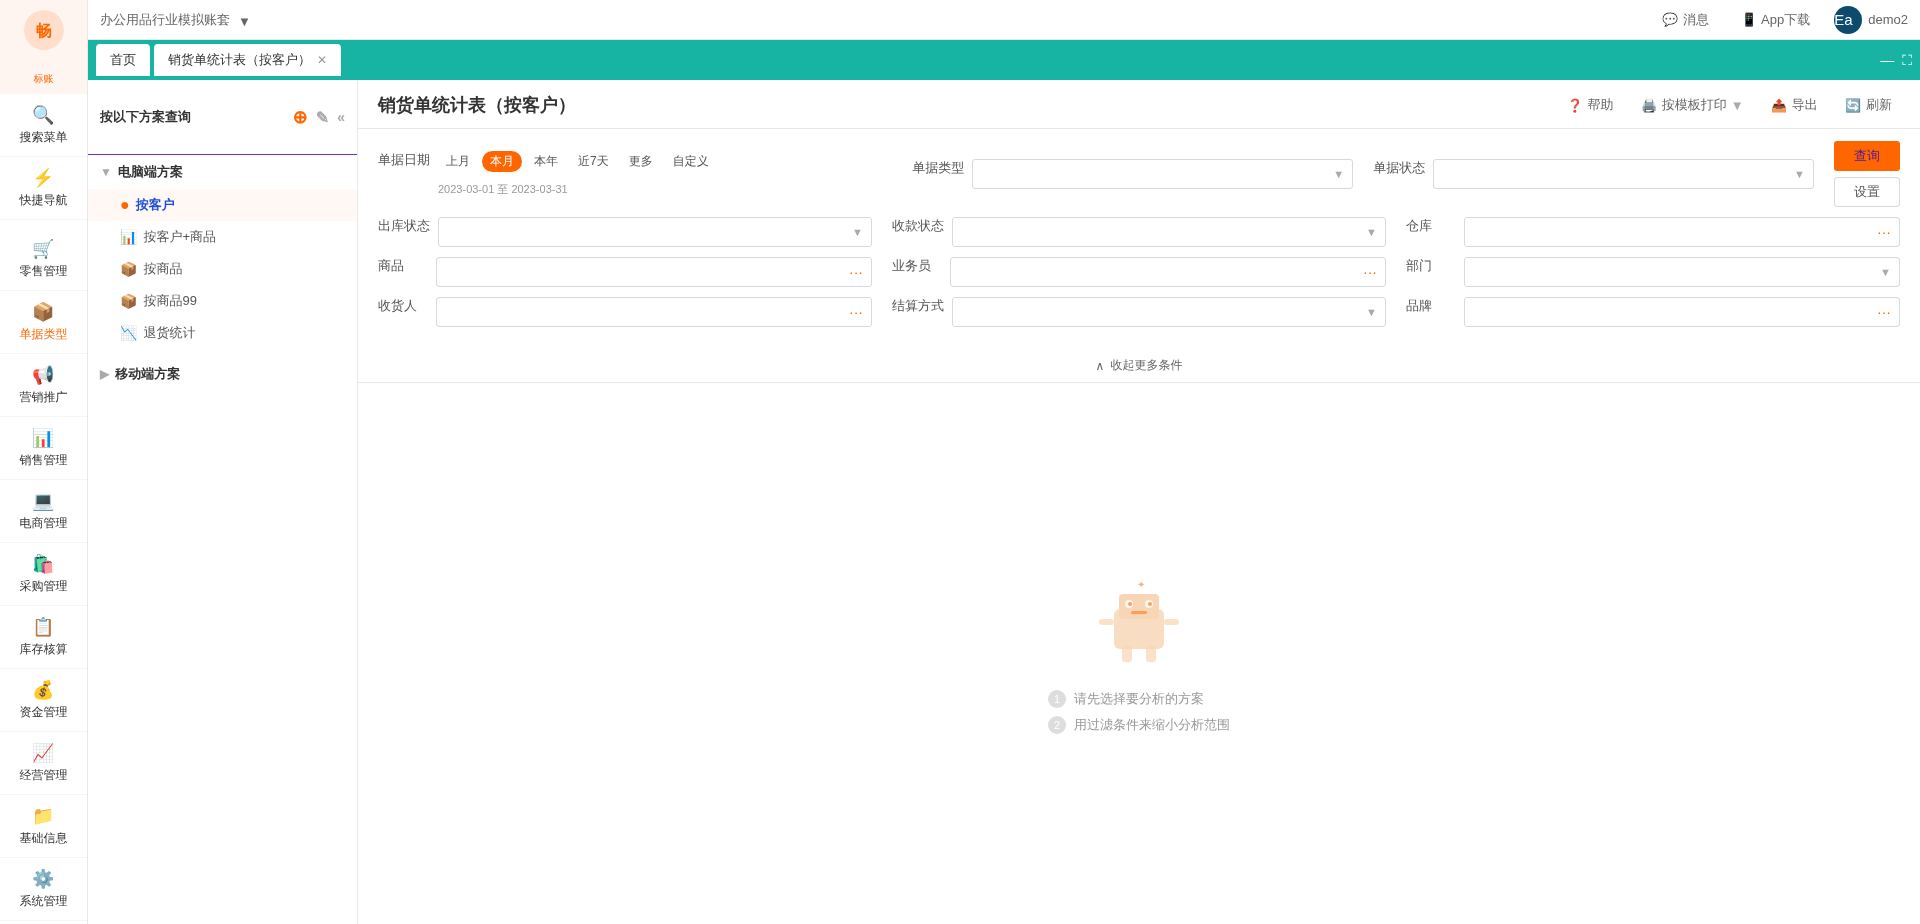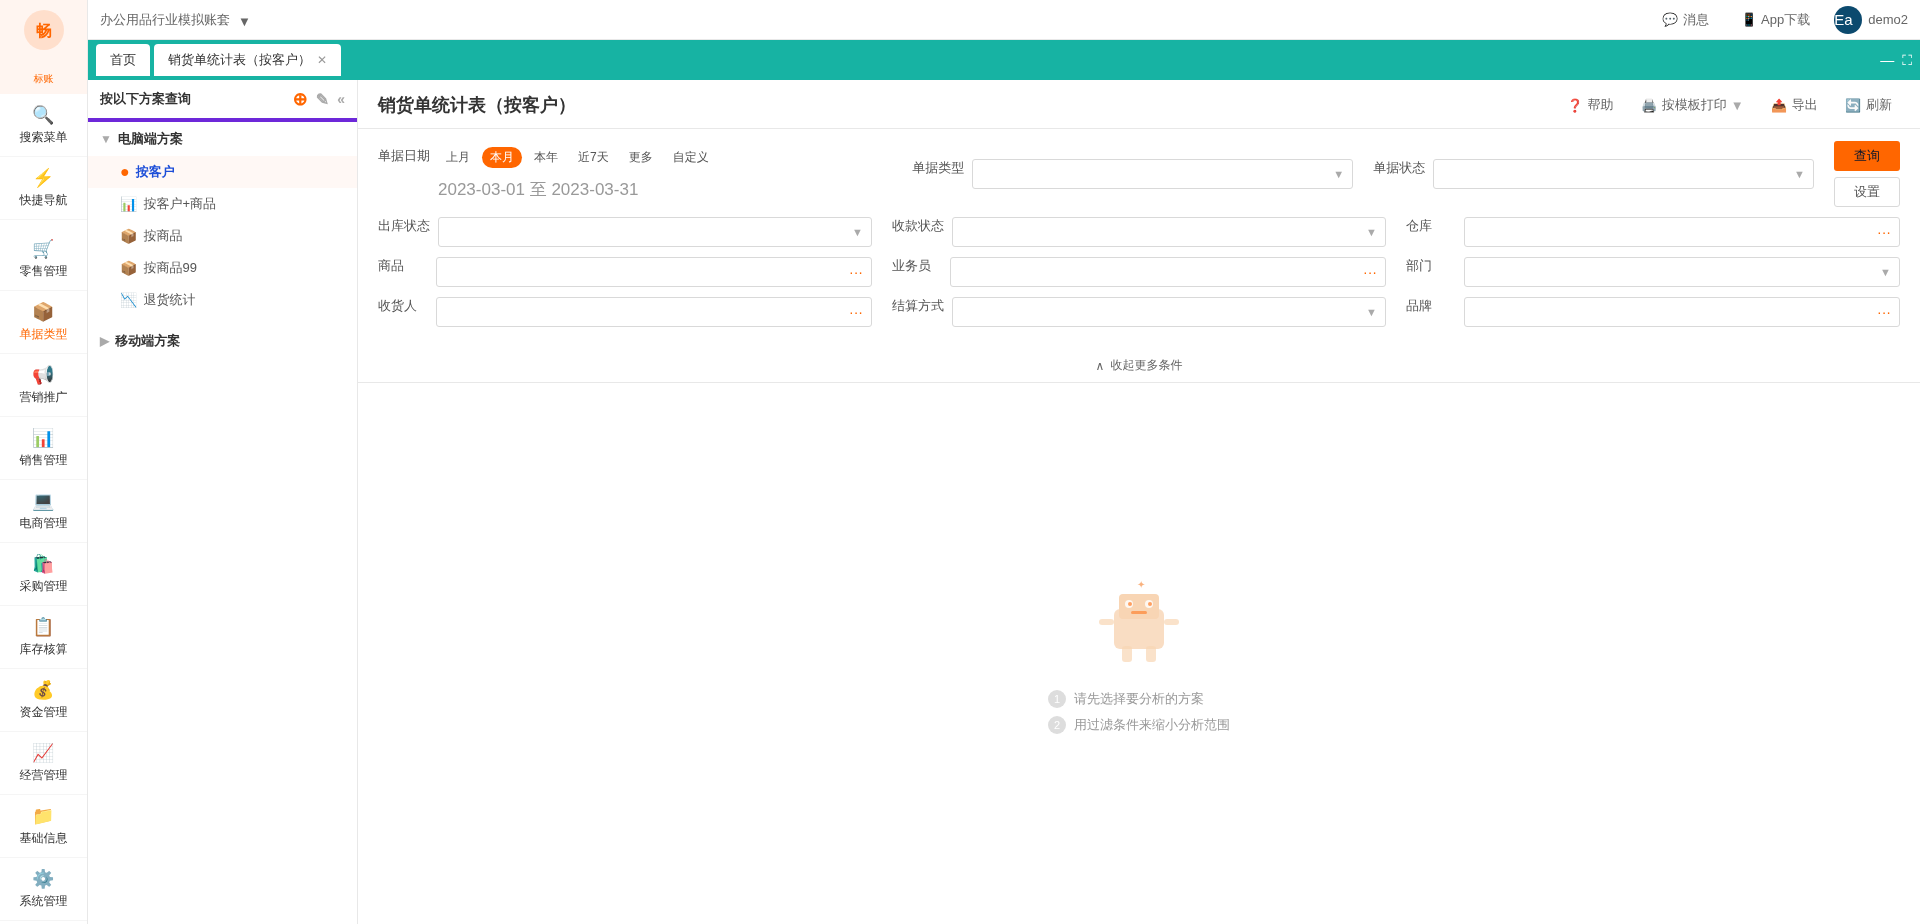"按以下方案查询" .left-panel-header { border-bottom: 4px solid #6d28d9 -> 1px solid #6d28d9; padding: 8px 12px -> 26px 12px }
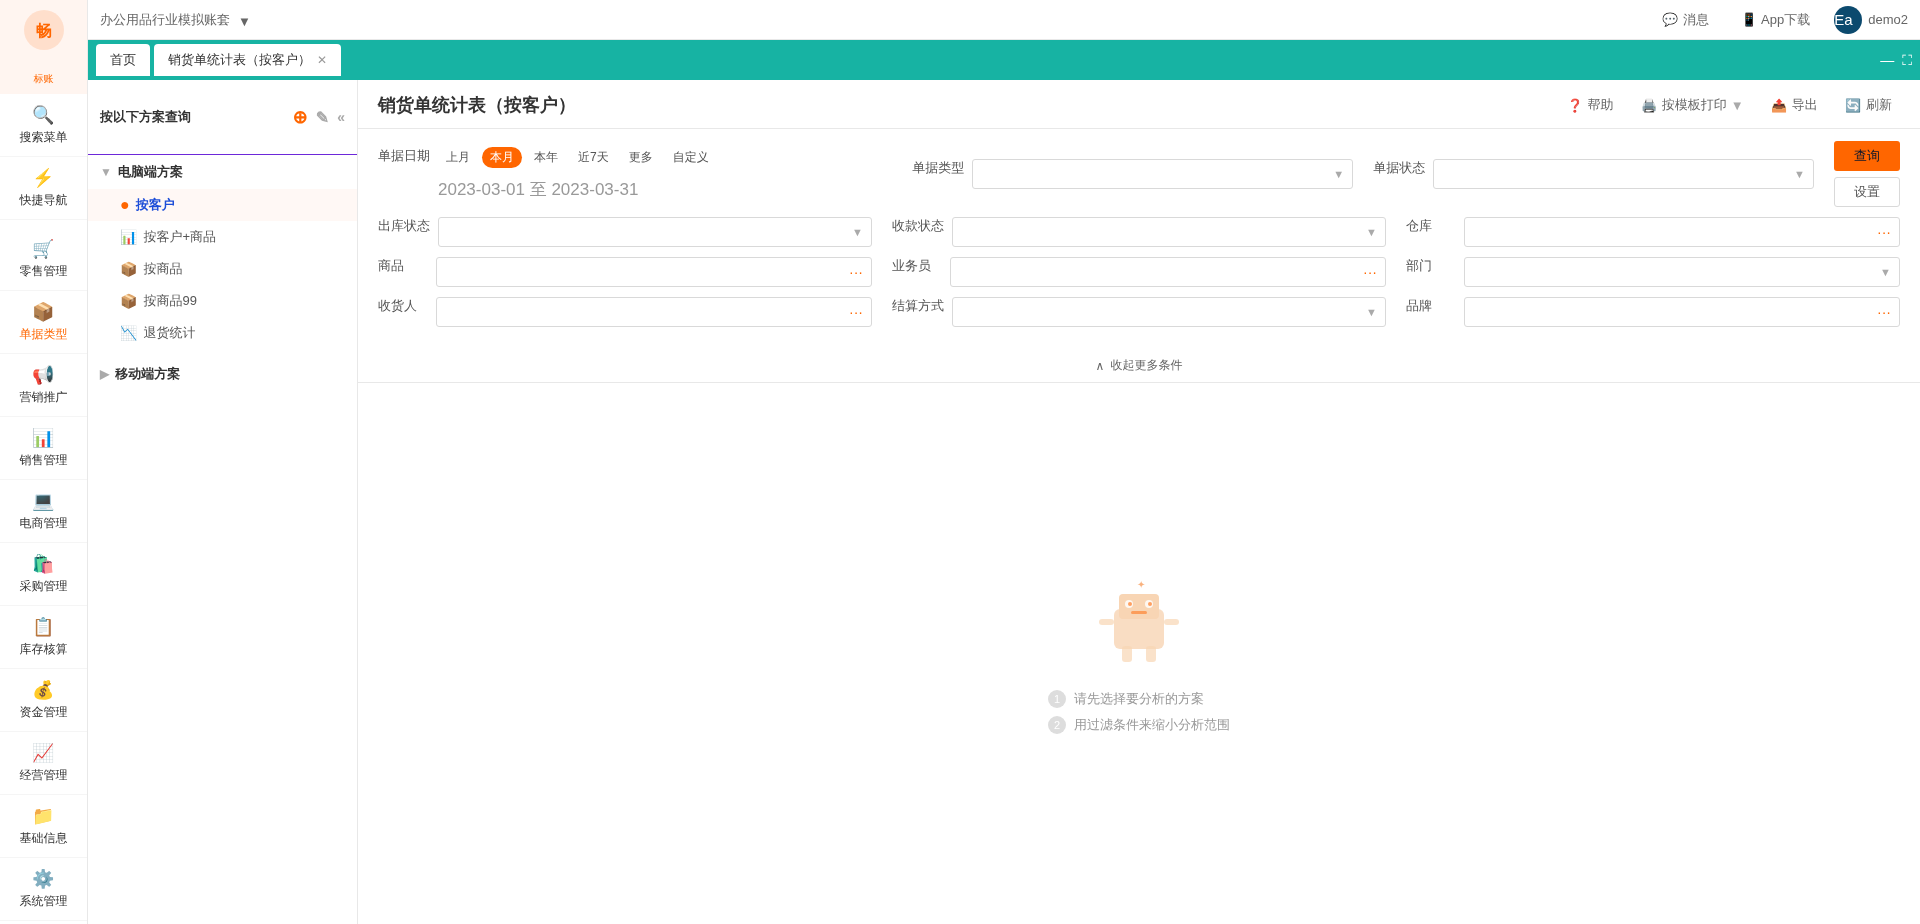"查询" .search-btn { color: #0f172a -> #4c1d95 }
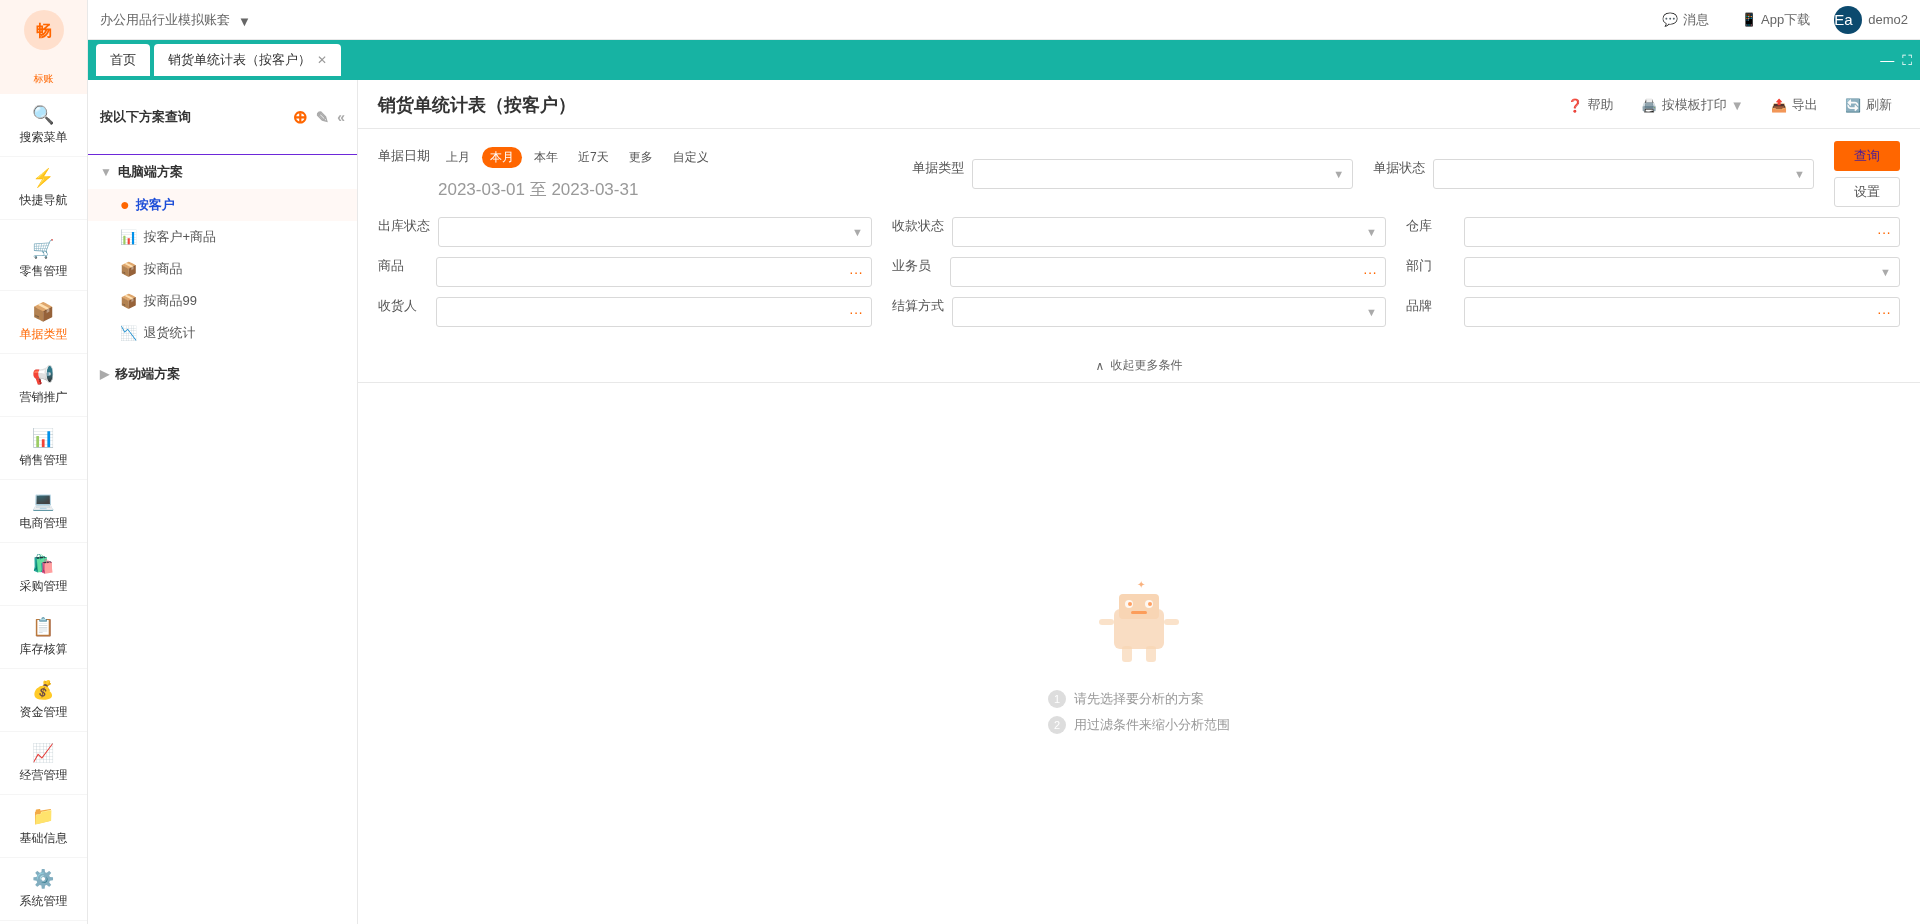"2023-03-01 至 2023-03-31" .date-range { font-size: 17px -> 11px }
